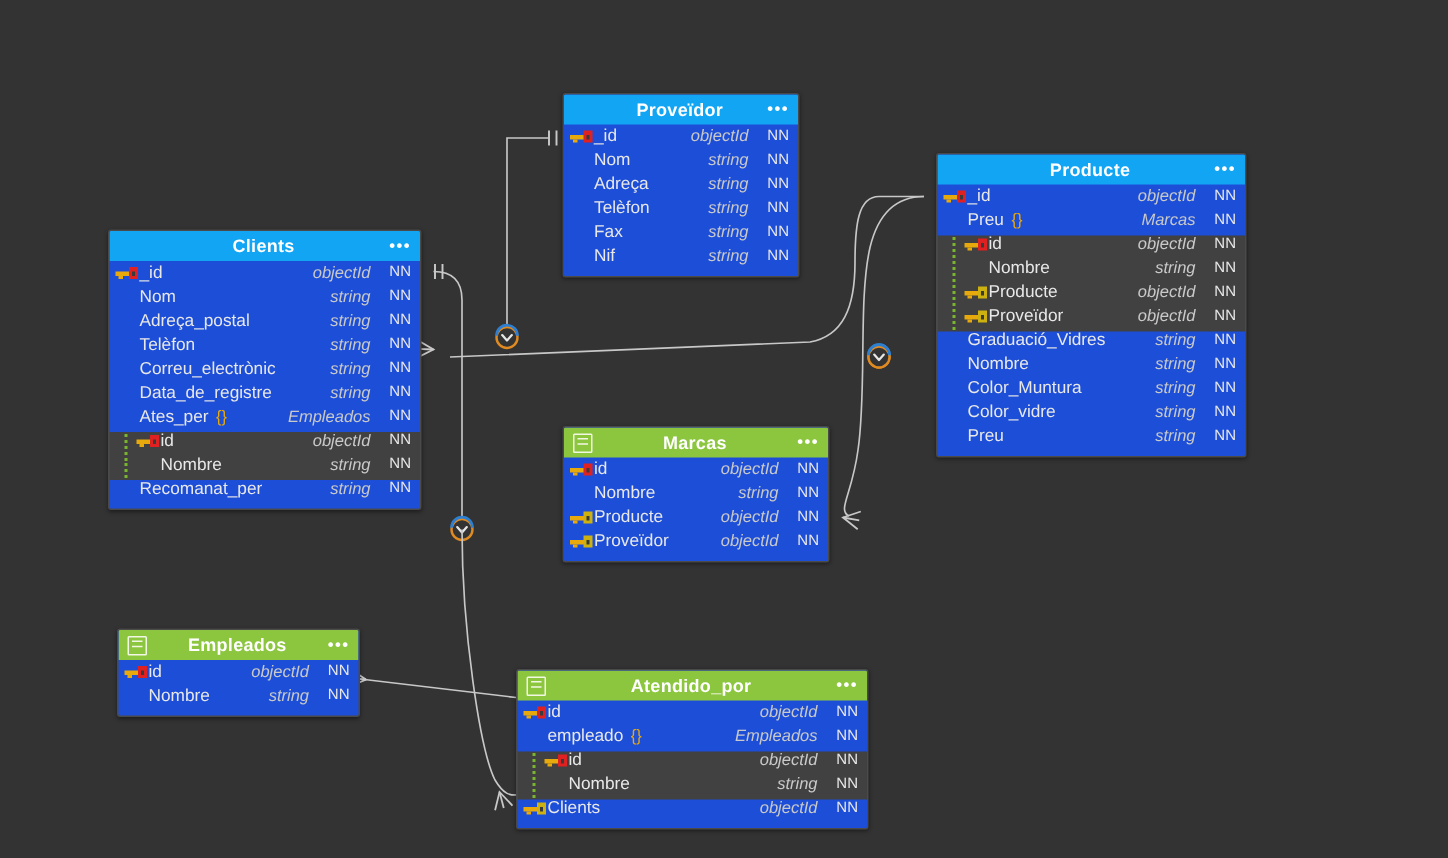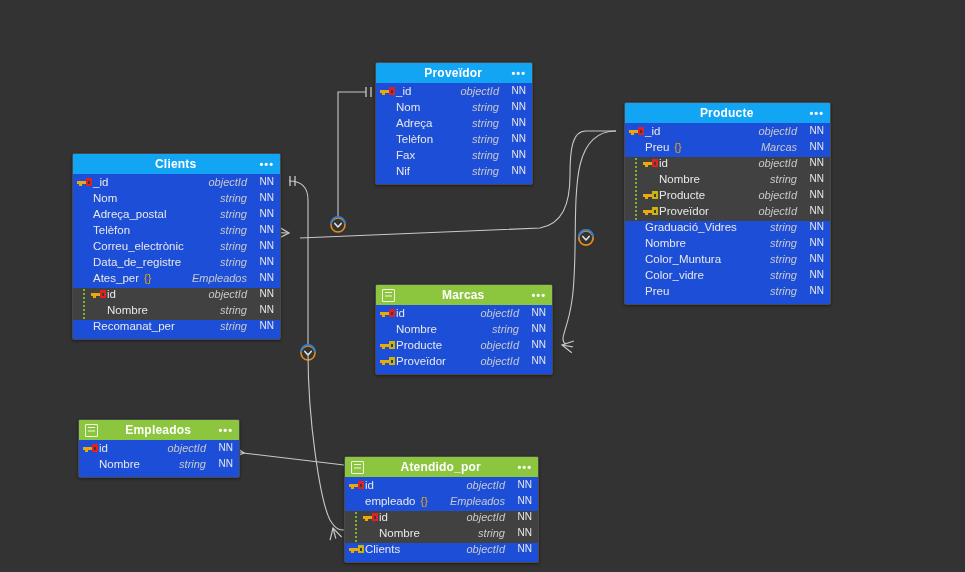"Atendido_por" div.table-card { top: 456px -> 446px; width: 195px -> 235px }
